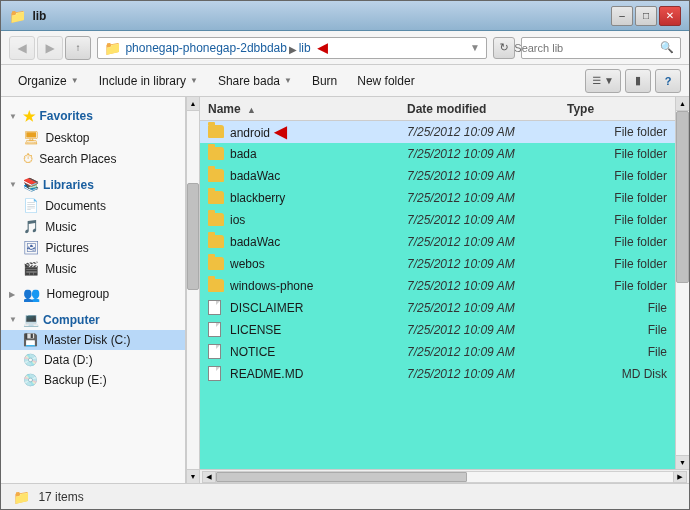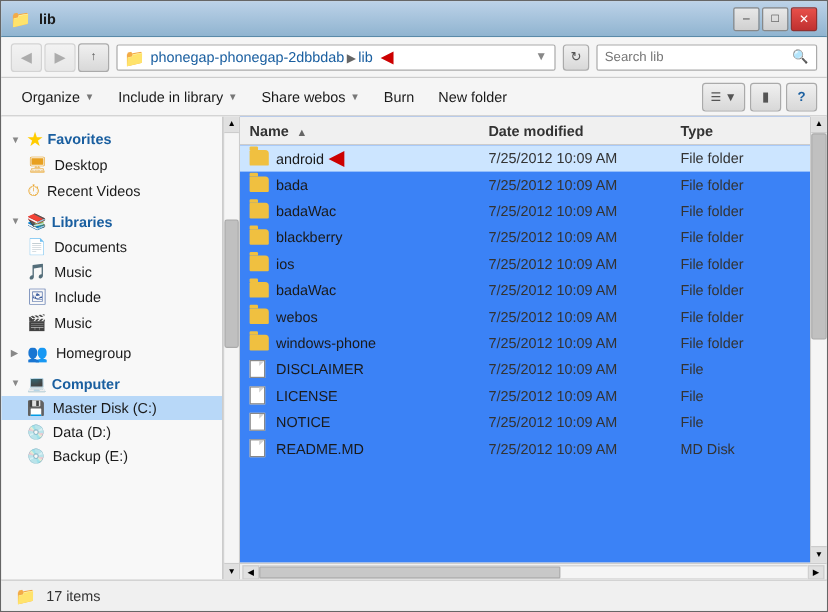"Search lib" .search-box { width: 184px -> 160px }
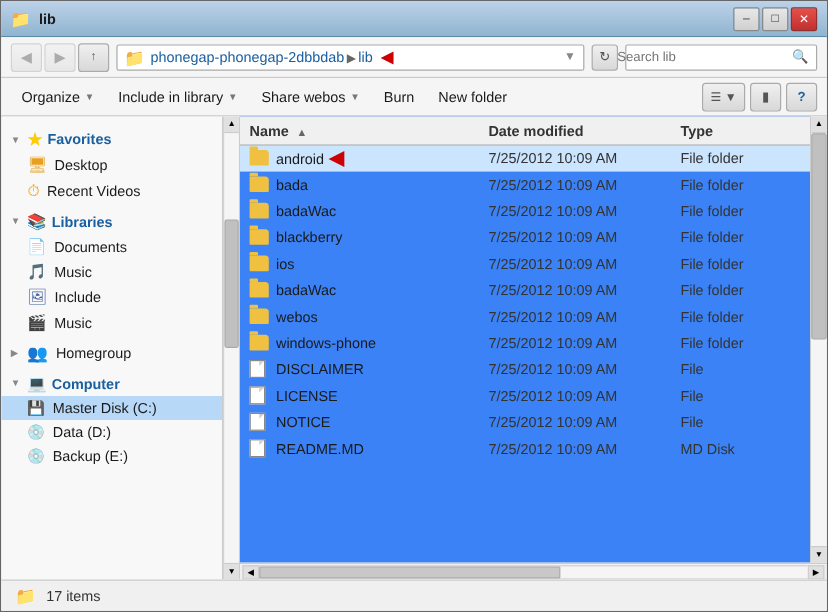"Share webos" span { text: webos -> bada }
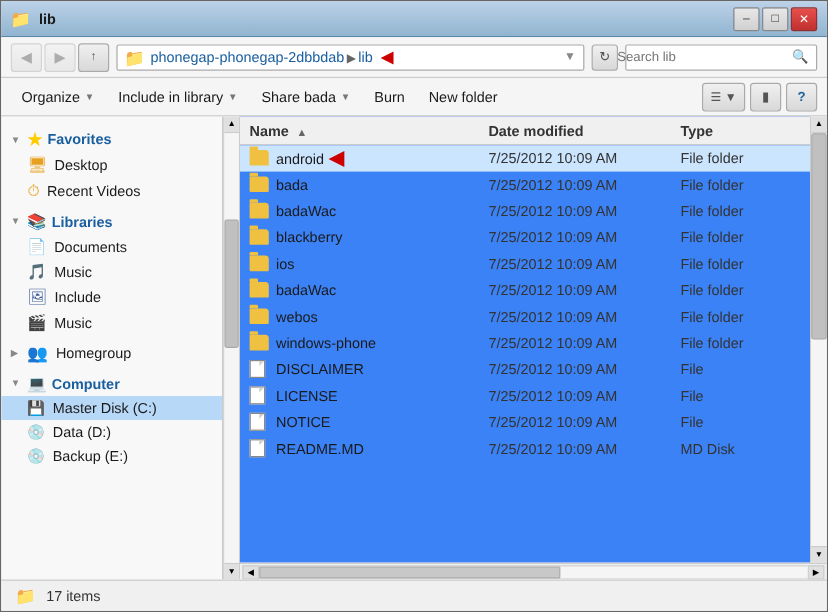"Name ▲" .file-area { background: #3b82f6 -> #5eead4 }
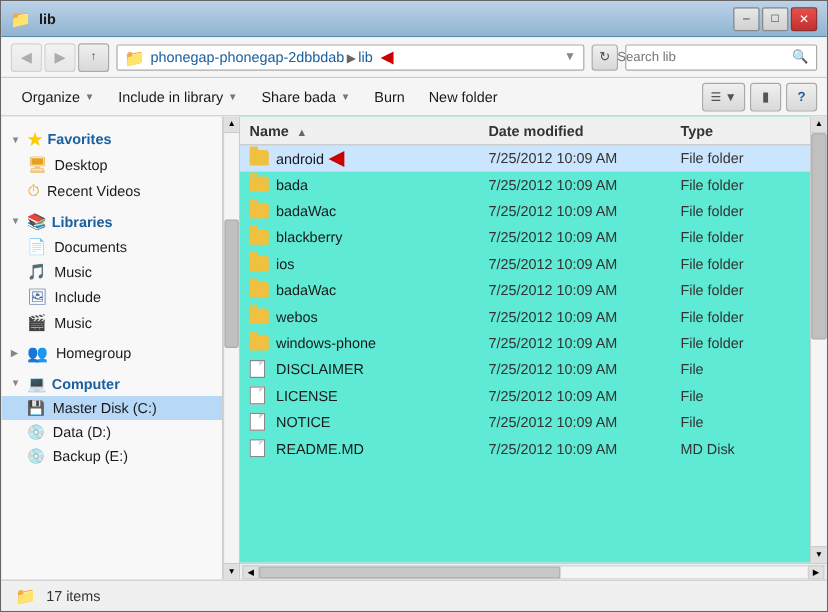"7/25/2012 10:09 AM" .file-date-cell { font-style: none -> italic }
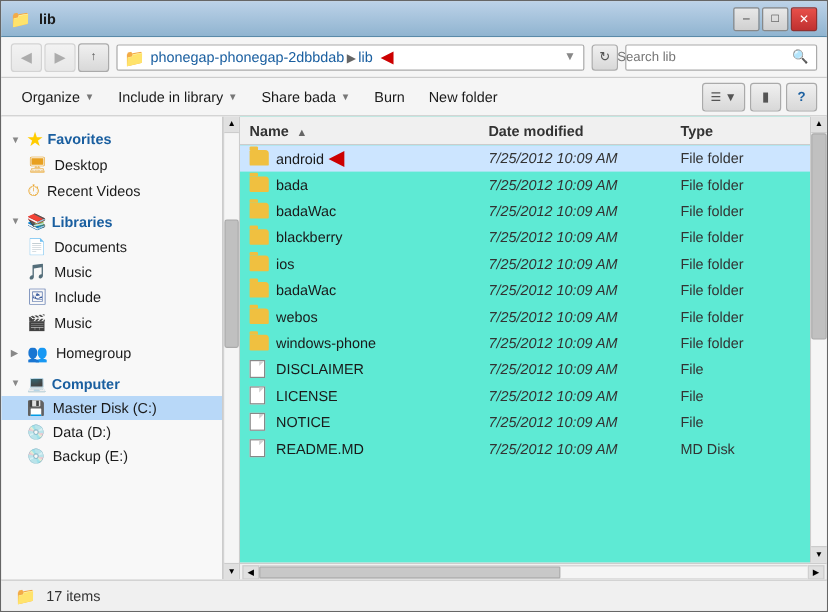"File folder" .file-type-cell { text-align: none -> right }
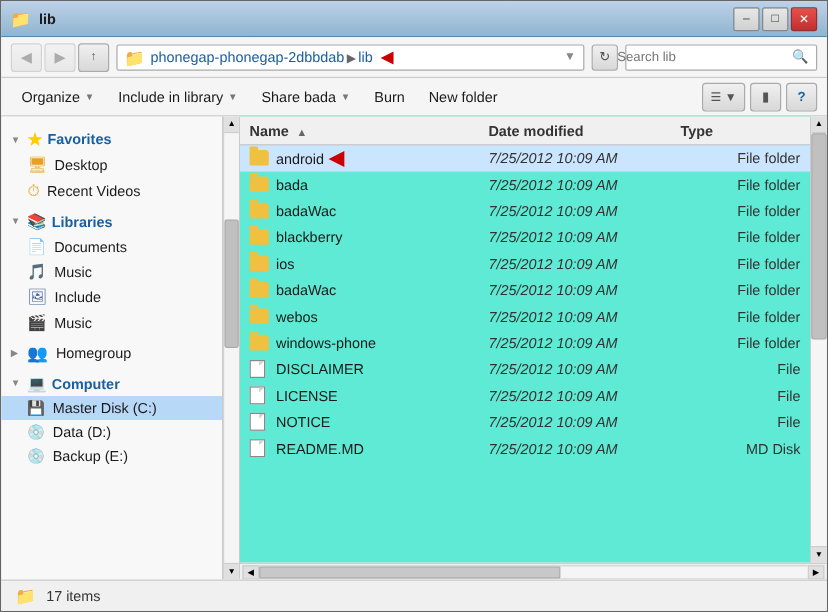"Recent Videos" span { text: Recent Videos -> Search Places }
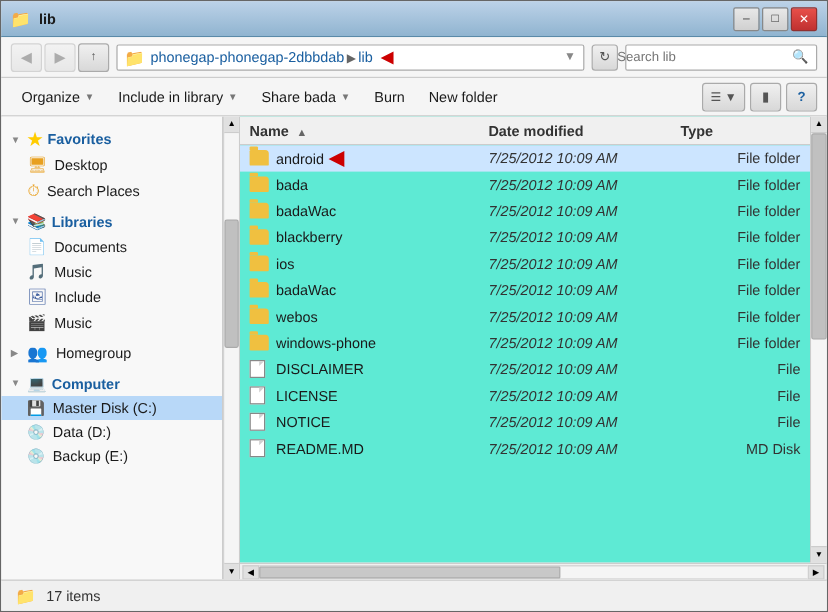"Include" span { text: Include -> Pictures }
